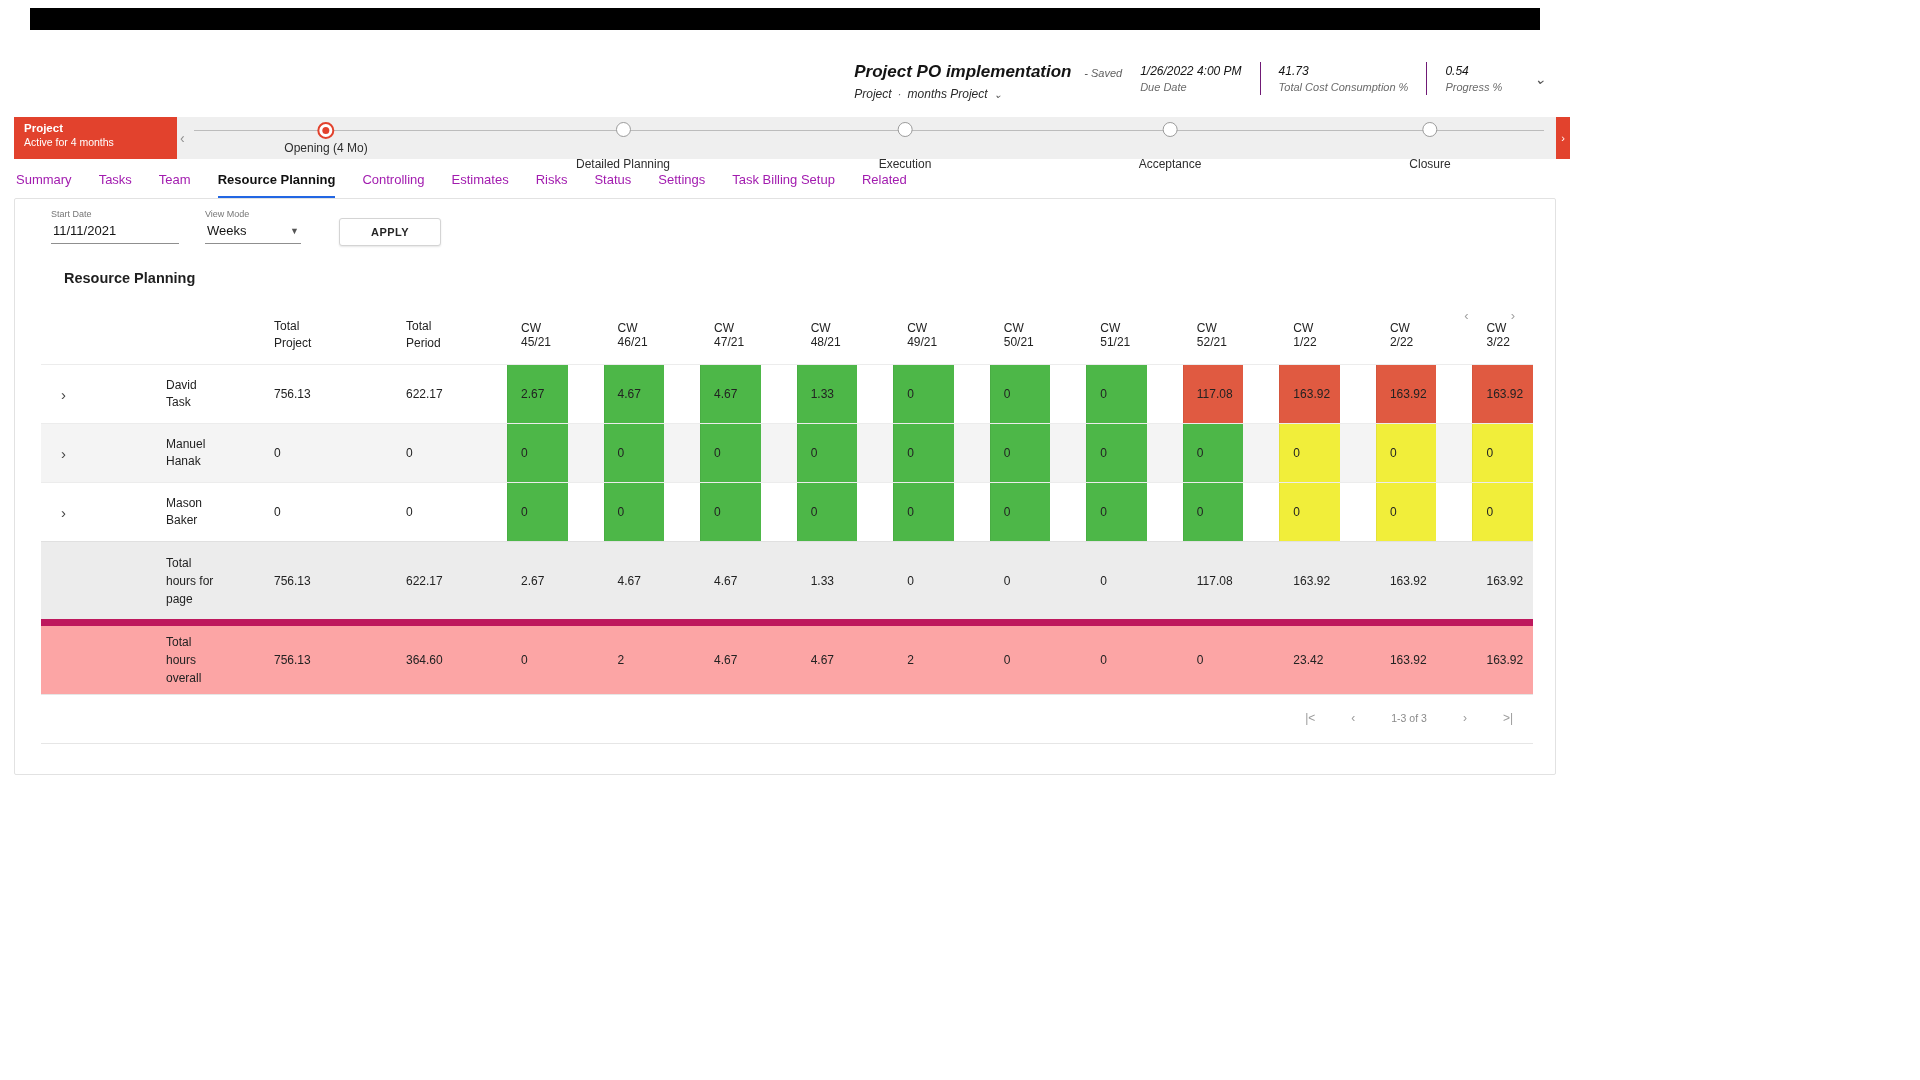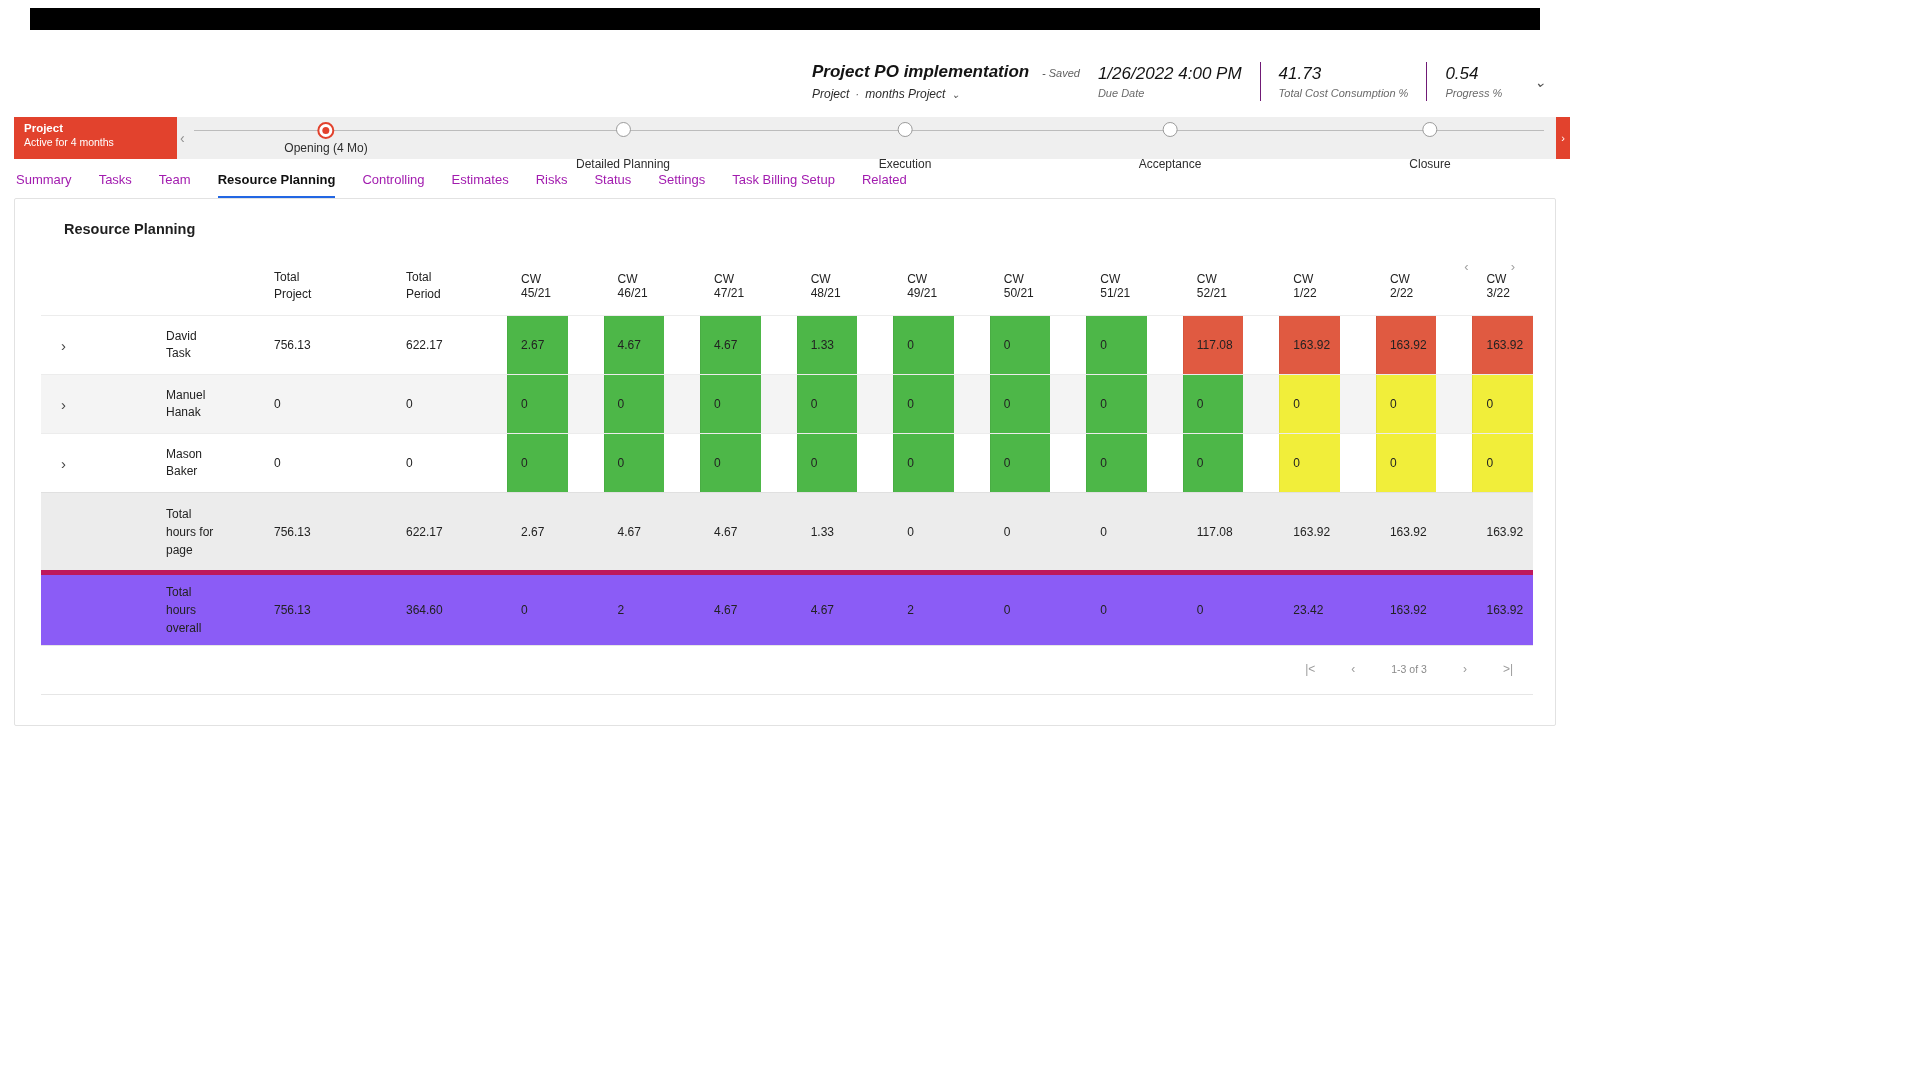"1/26/2022 4:00 PM" .stat-val { font-size: 17px -> 12px }
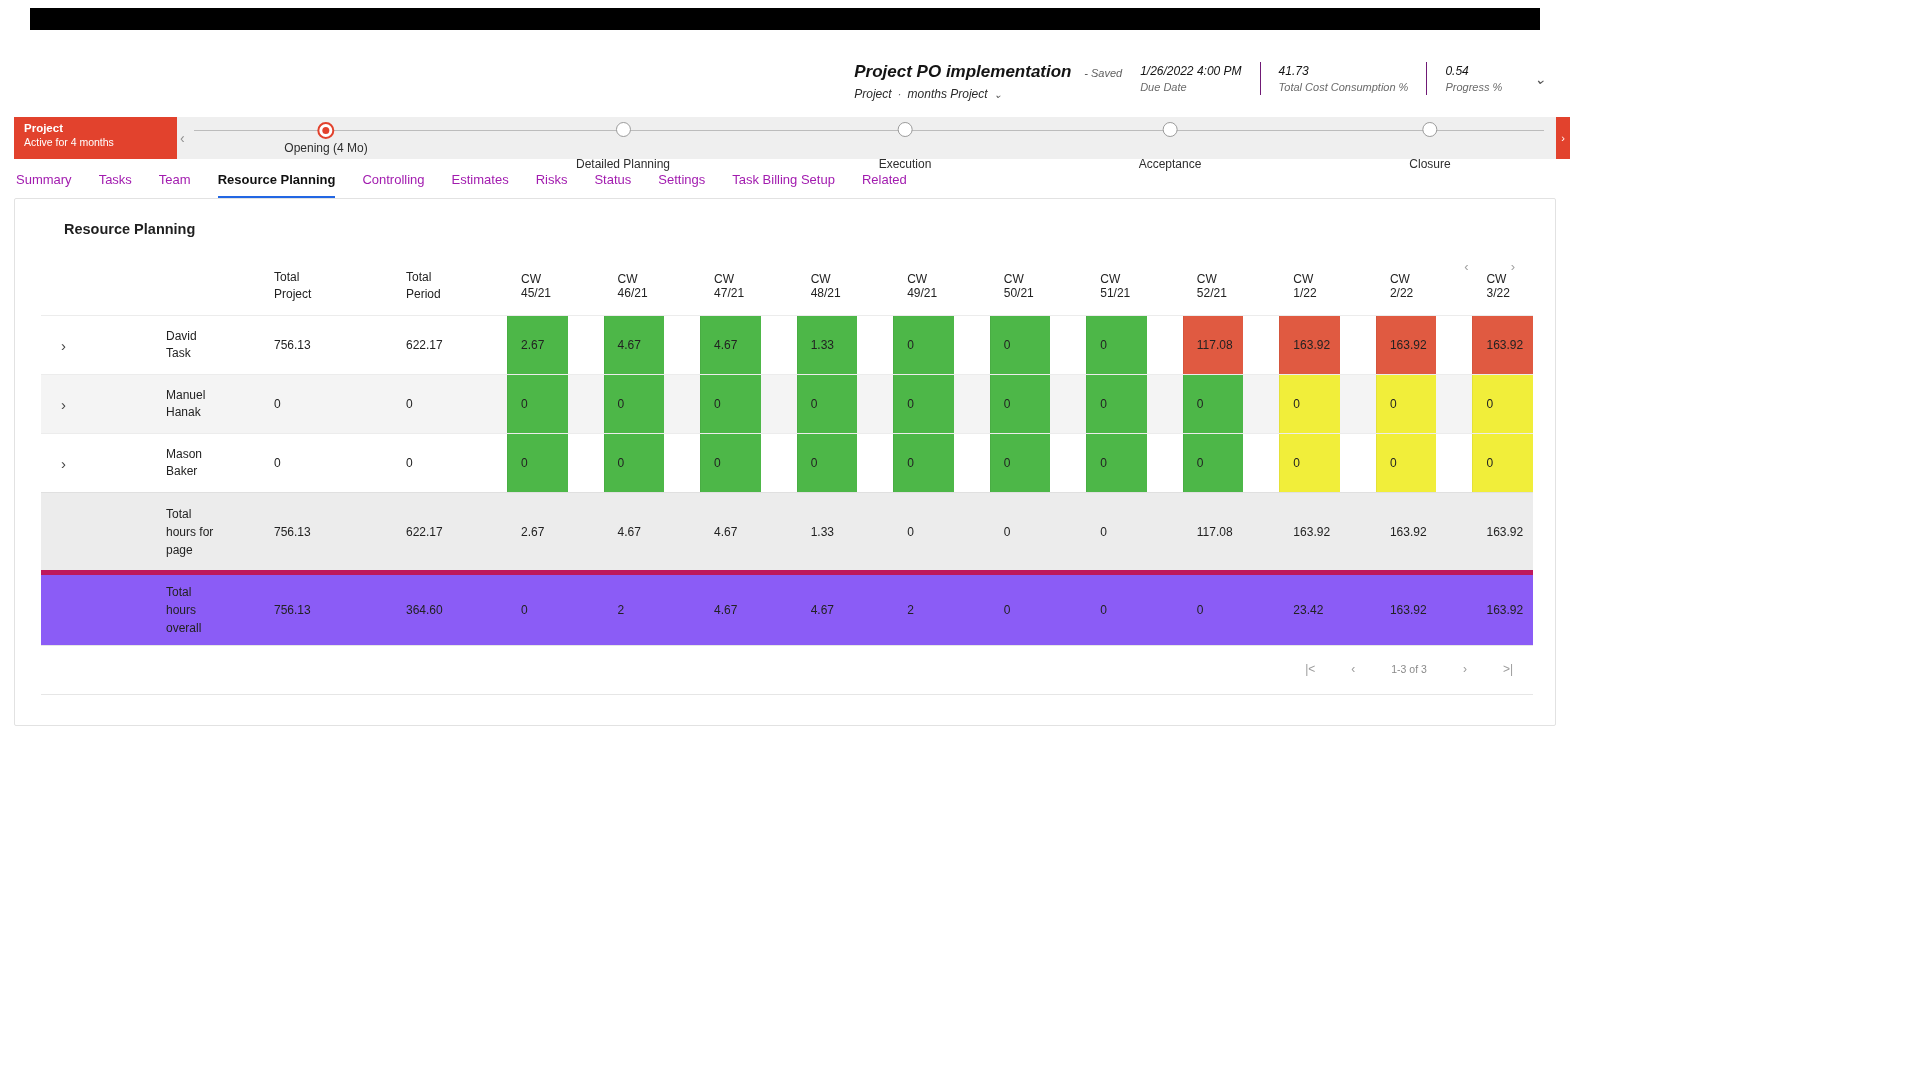"Start Date" div.filters { html: none -> <div> <div> <span>Start Date</span> <span>11/11/2021</span> </div> <div> <span>View Mode</span> <span> <span>Weeks</span> <span>▼</span> </span> </div> <button>APPLY</button> </div> }
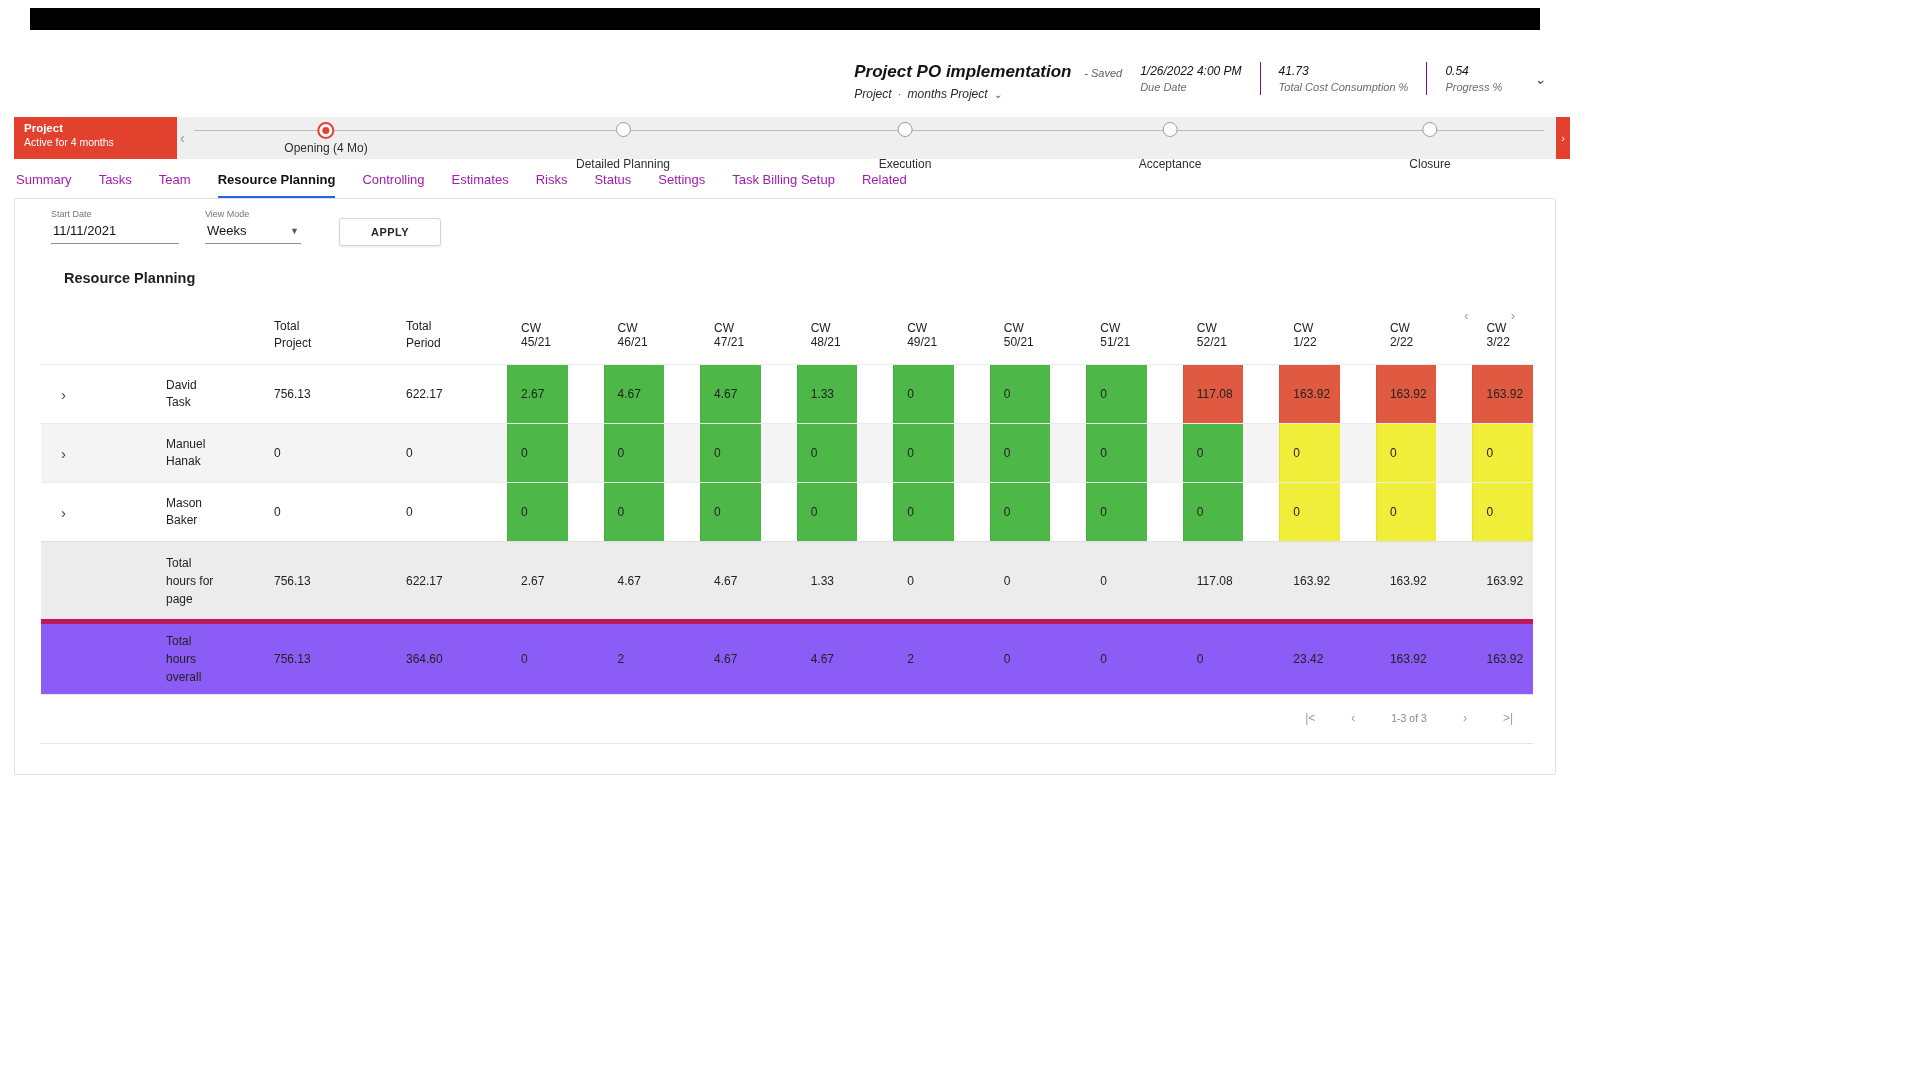"Total hours overall" .totals-overall { background: #8b5cf6 -> #fca5a5; border-top: 5px solid #be185d -> 7px solid #be185d }
